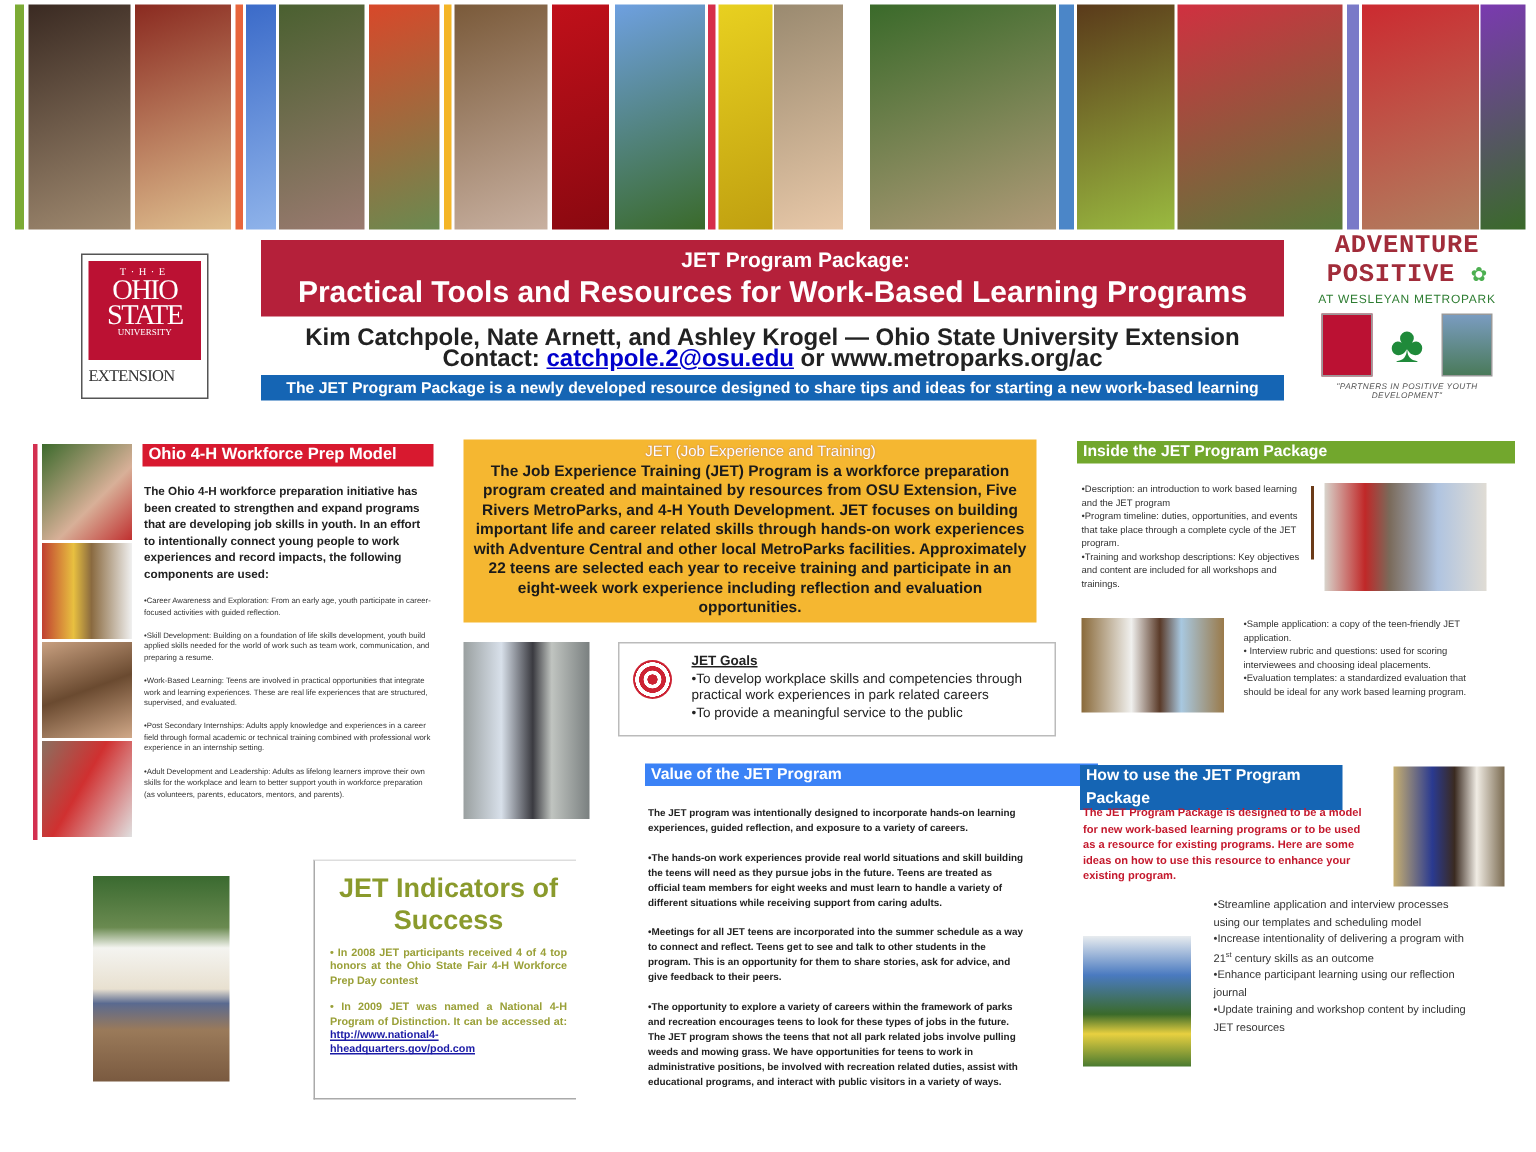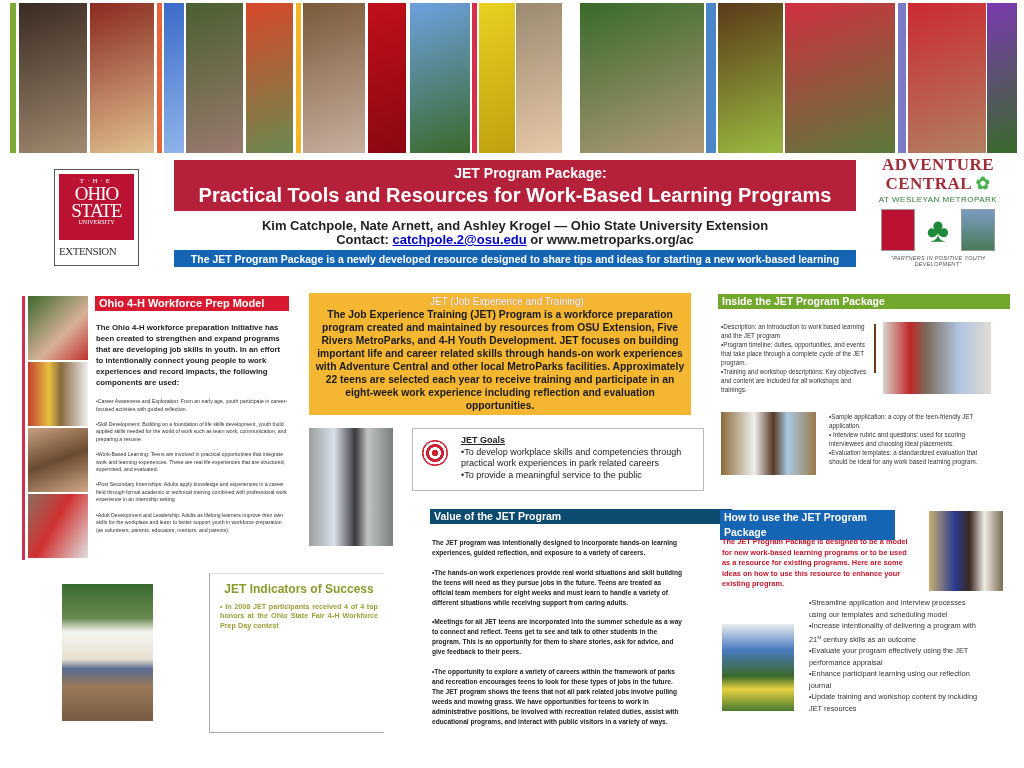"ADVENTURE" .ac-title { font-family: Liberation Serif, serif -> Liberation Mono, monospace }
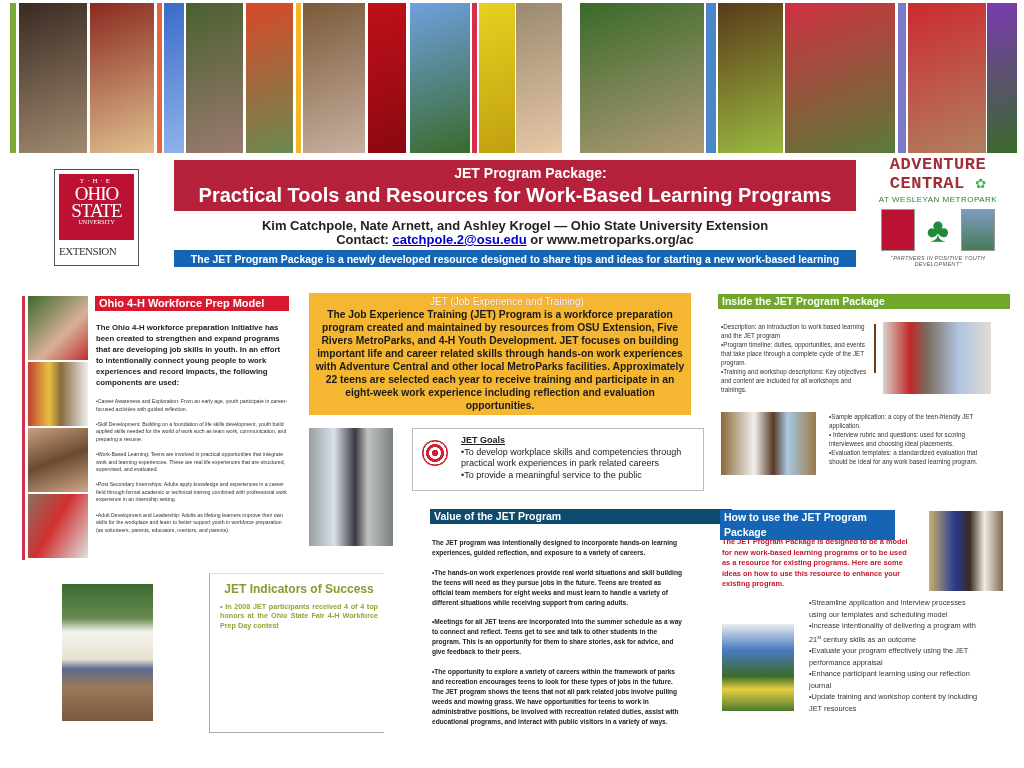"CENTRAL" span { text: CENTRAL -> POSITIVE }
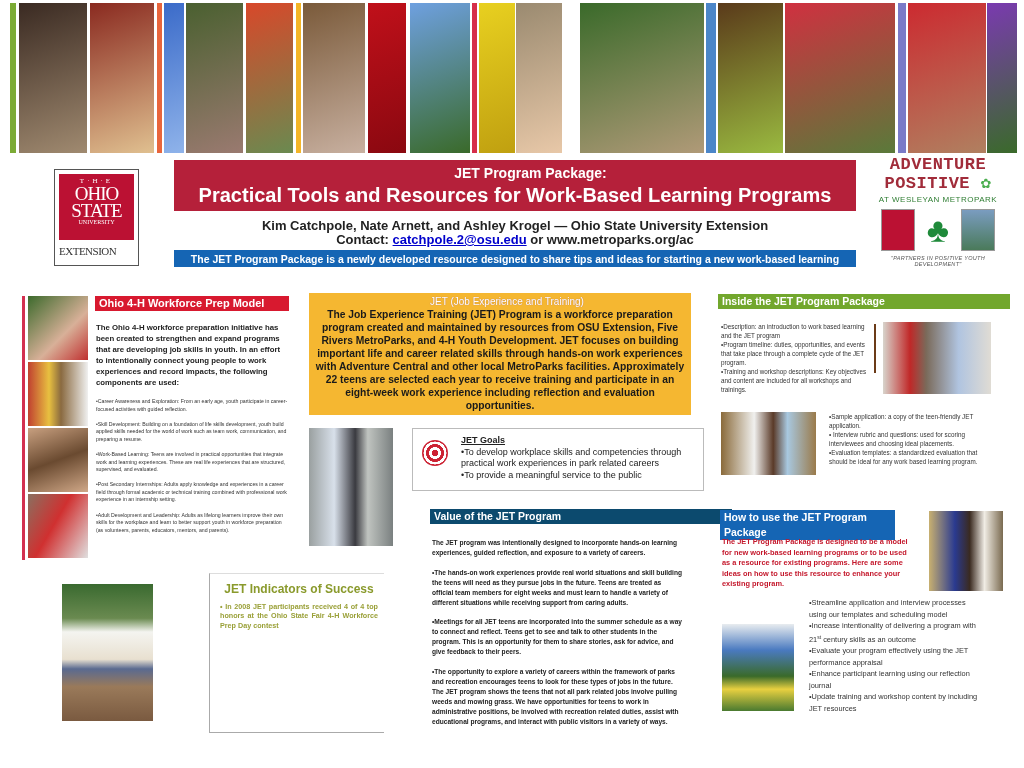"Kim Catchpole, Nate Arnett, and" .authors { font-size: 13px -> 16px }
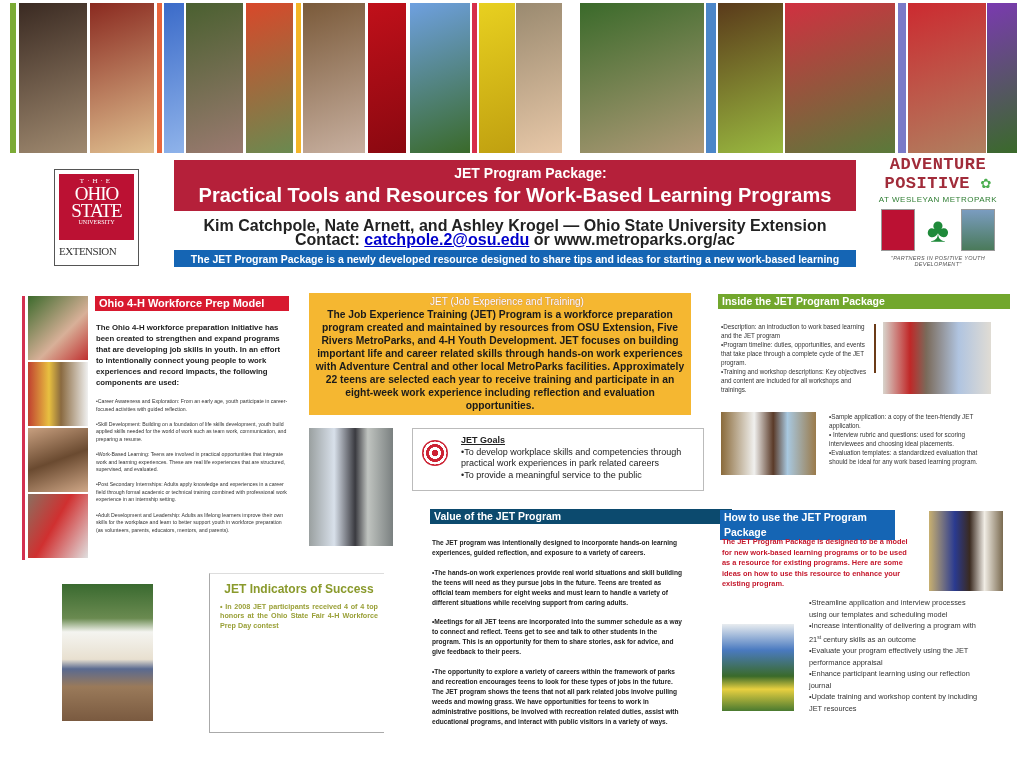"Value of the JET Program" .brown-head { background: #0c4a6e -> #3b82f6 }
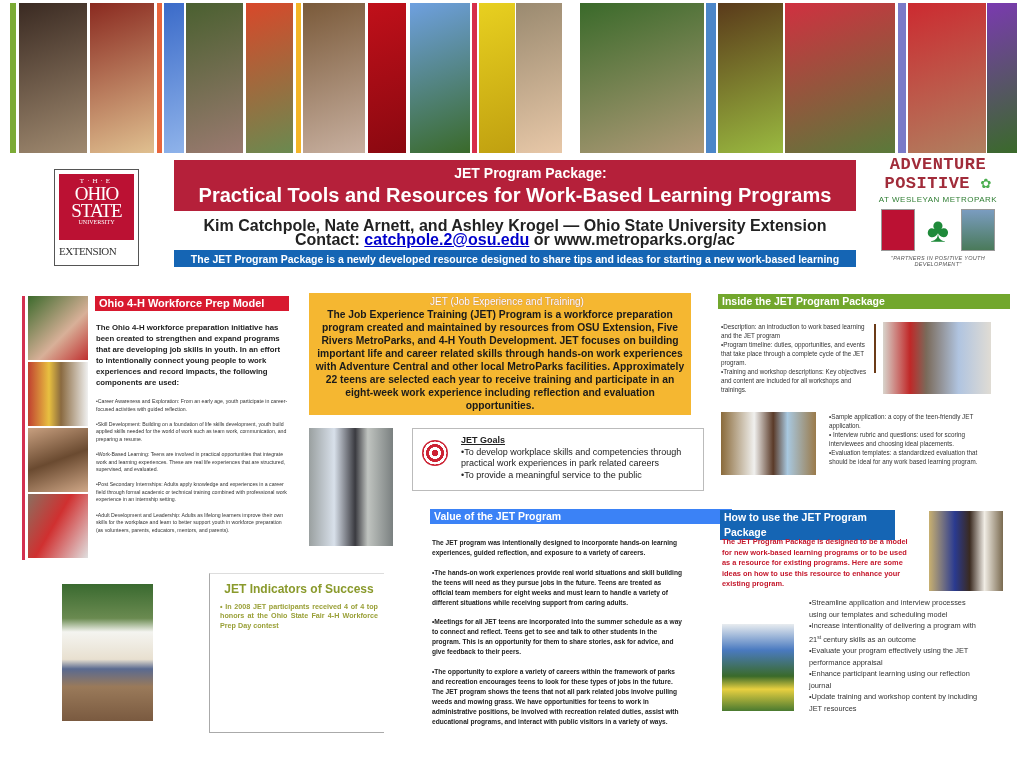"JET Indicators of Success" .indicators h3 { font-size: 12px -> 18px }
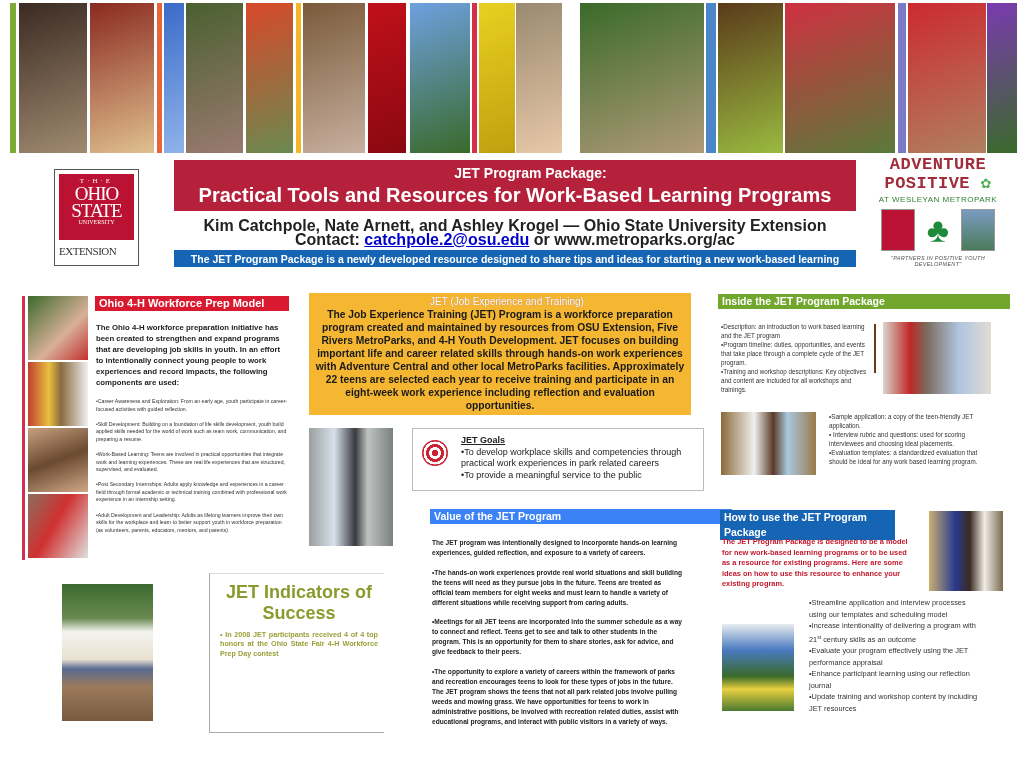"•Evaluate your program effectively using" div { html: <div>•Evaluate your program effectively using the JET performance appraisal</div> -> none }
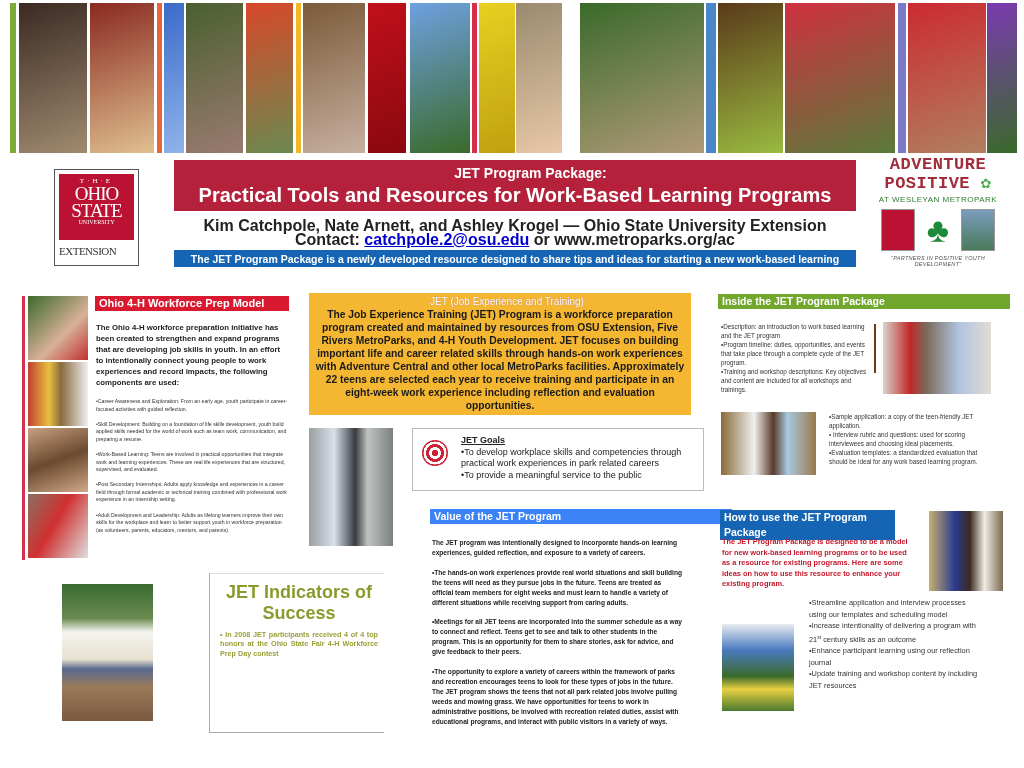"• In 2009 JET was" p { html: none -> <p><span>• In 2009 JET was named a National 4-H Program of Distinction. It can be accessed at: </span><a>http://www.national4-hheadquarters.gov/pod.com</a></p> }
